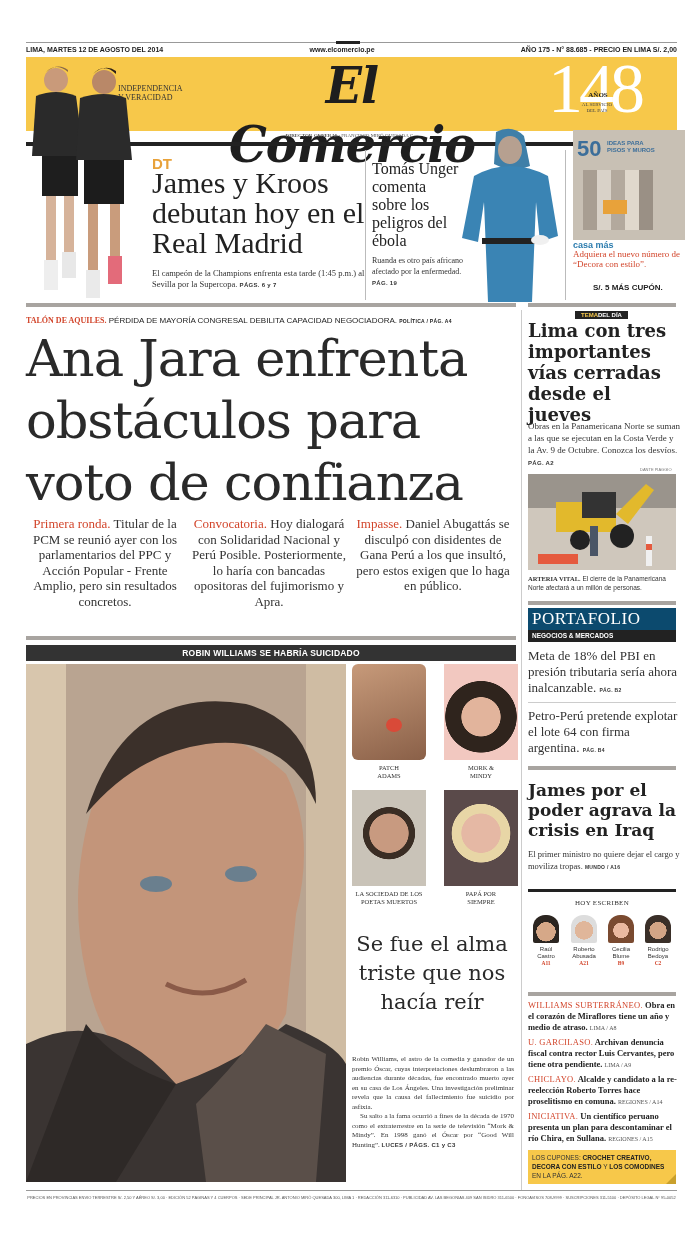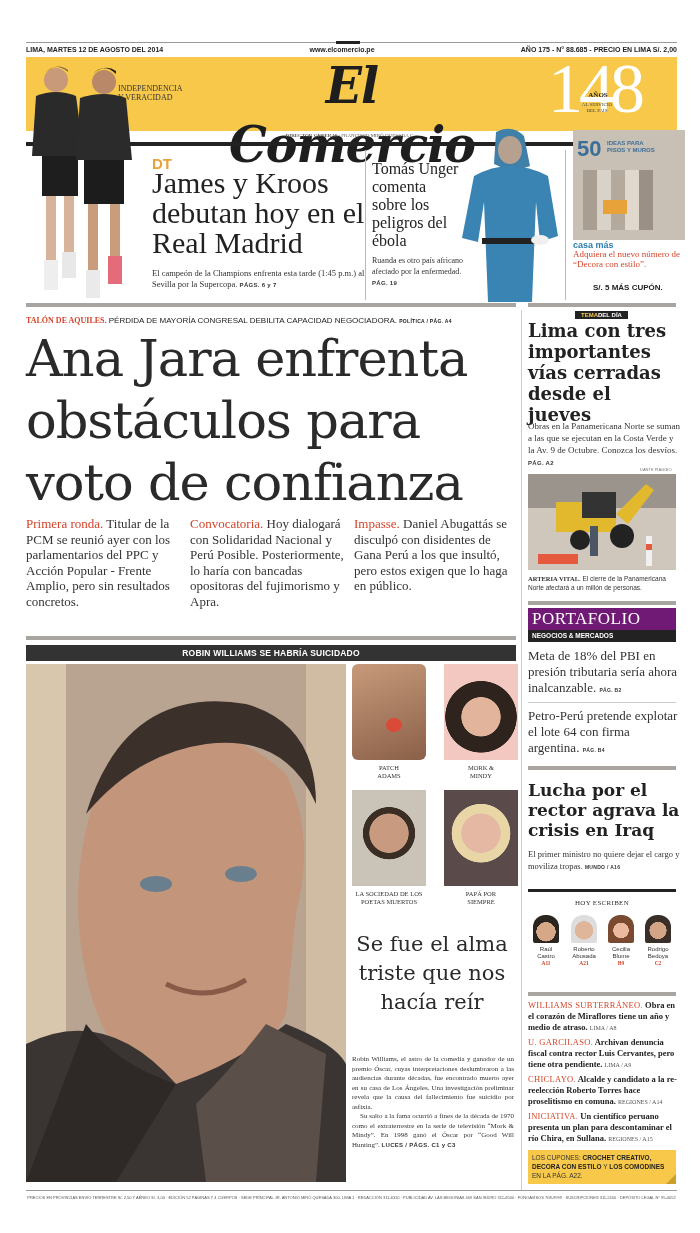"Primera ronda. Titular de la" .subcol { text-align: none -> center }
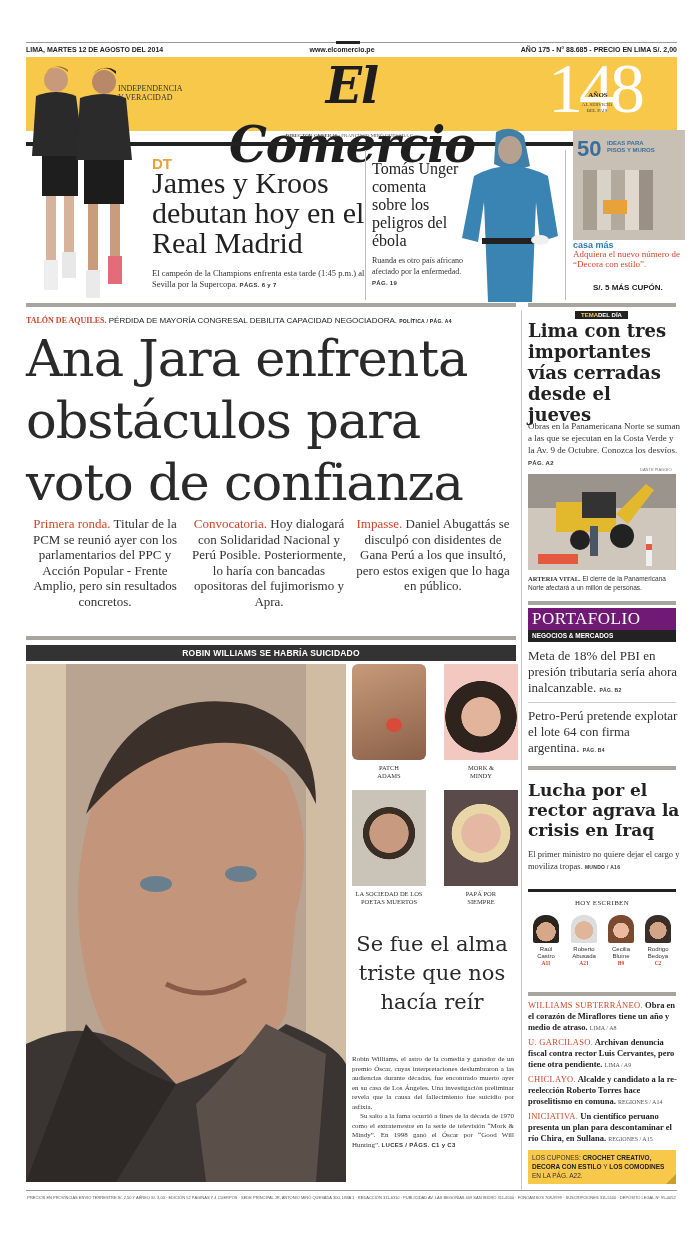"PORTAFOLIO" .portafolio { background: #701a75 -> #0c4a6e }
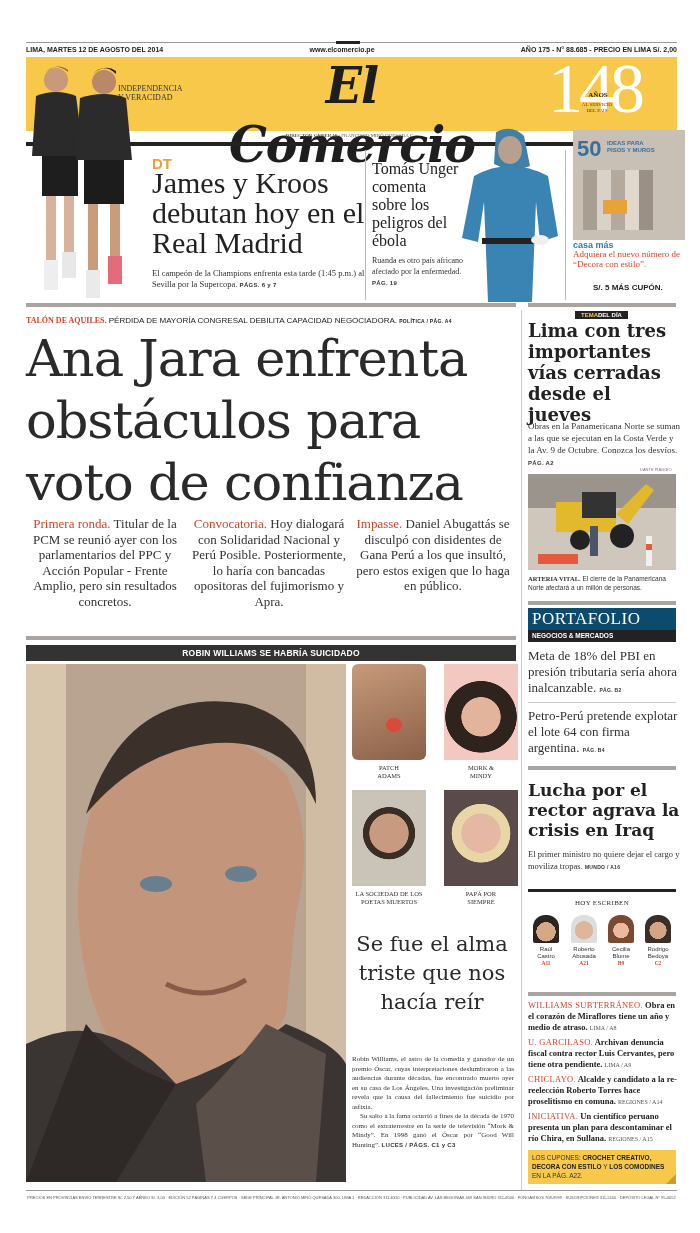"Lucha por el rector agrava" div.abs { text: Lucha por el rector -> James por el poder }
